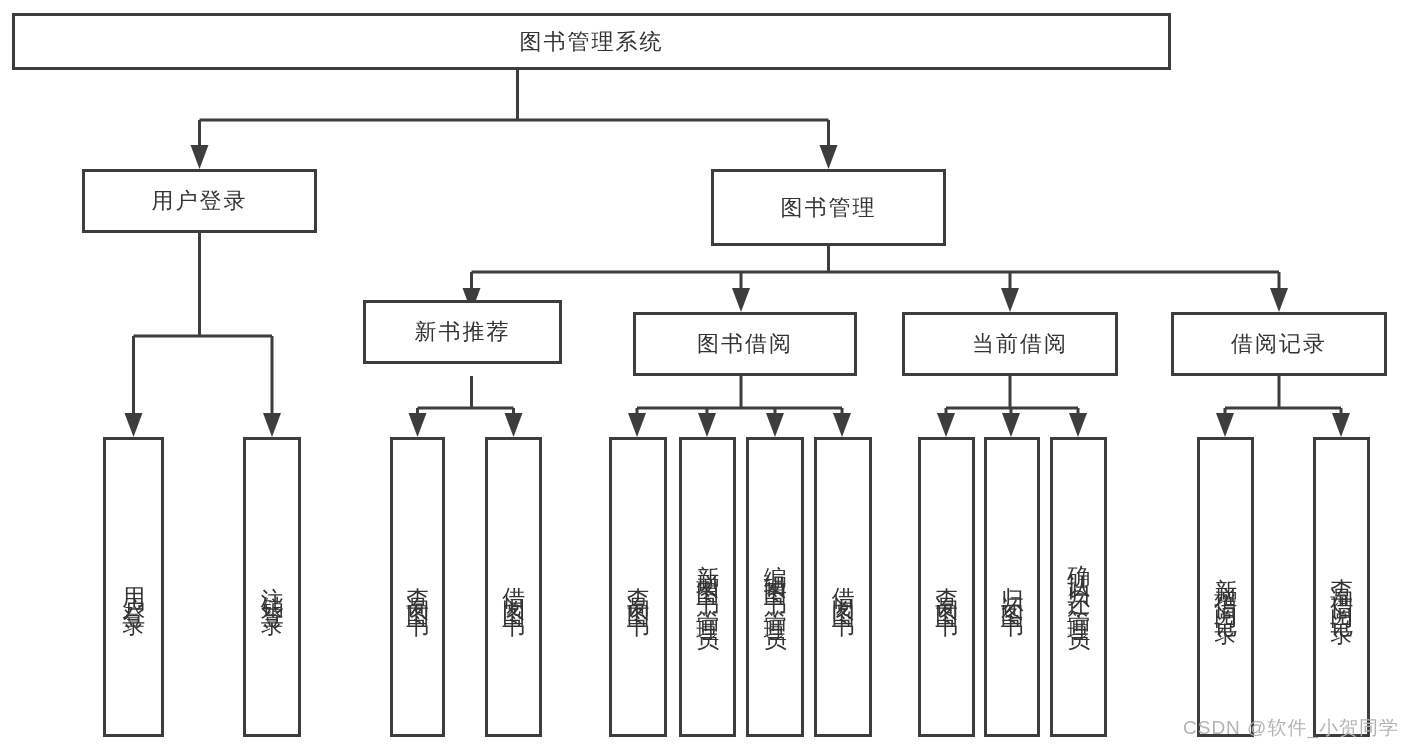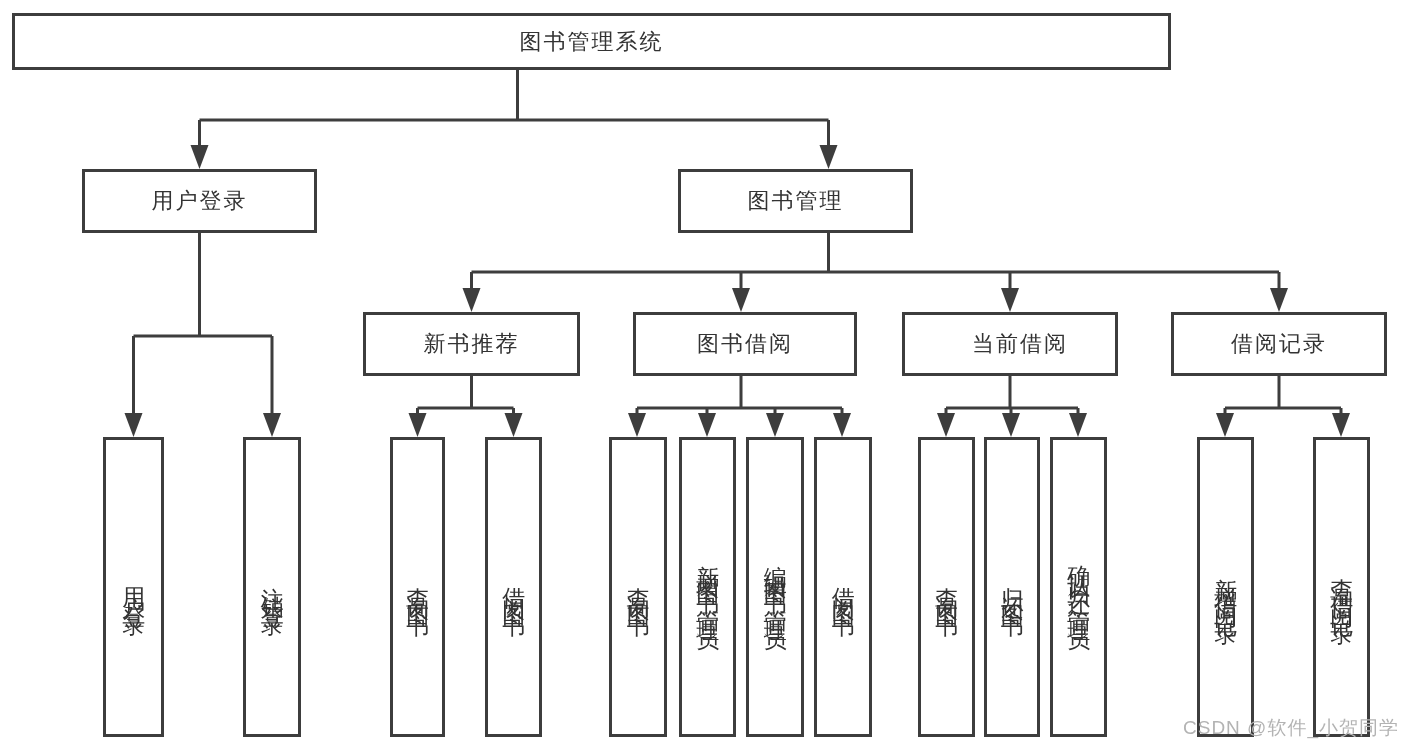"图书管理" div.node { height: 64px -> 77px; left: 678px -> 711px }
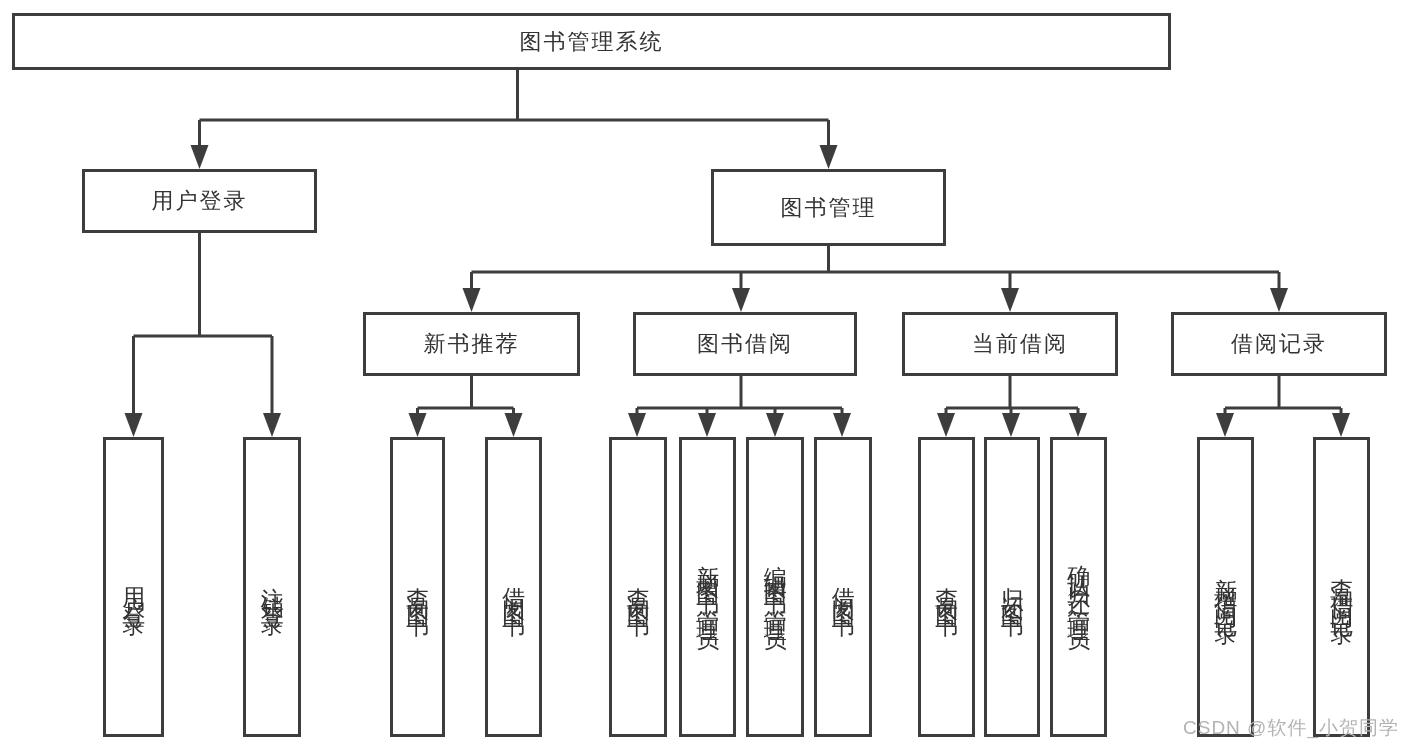"新书推荐" div.node { top: 312px -> 300px; width: 217px -> 199px }
